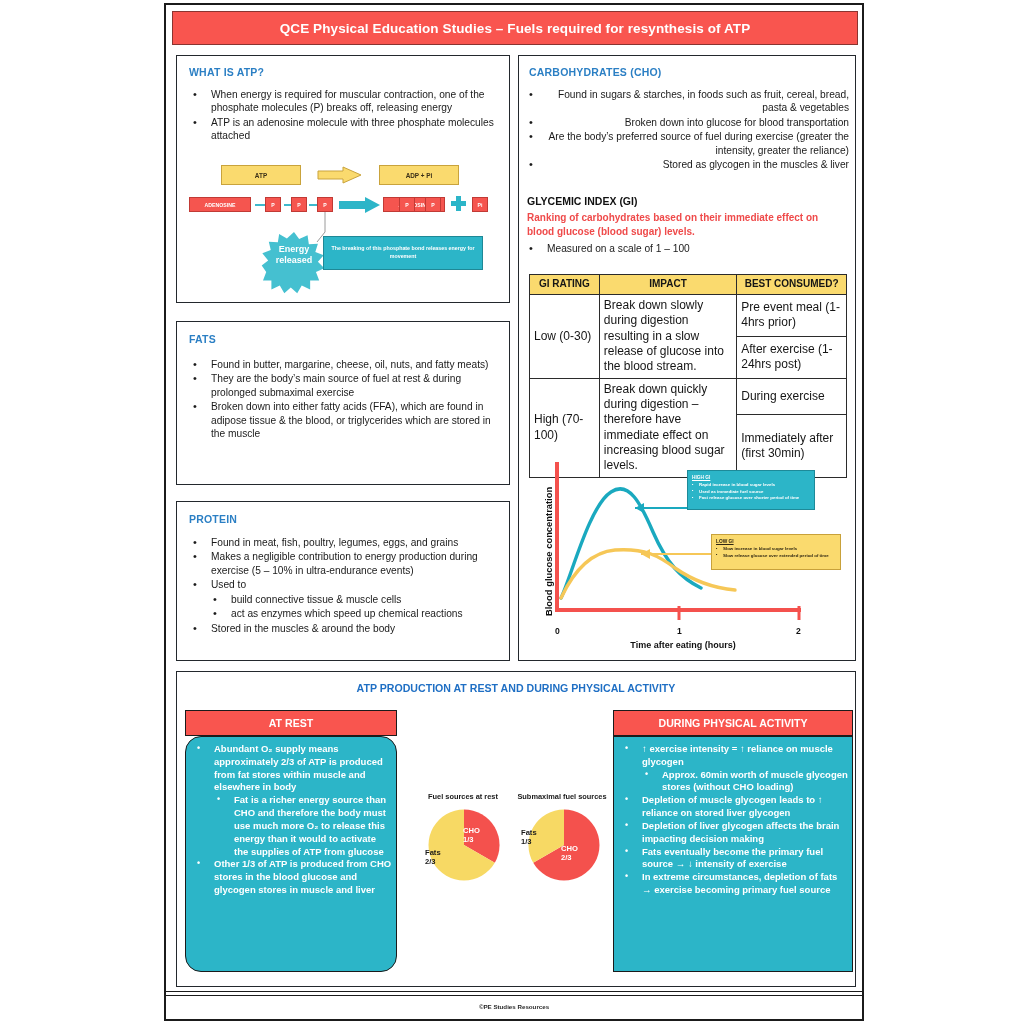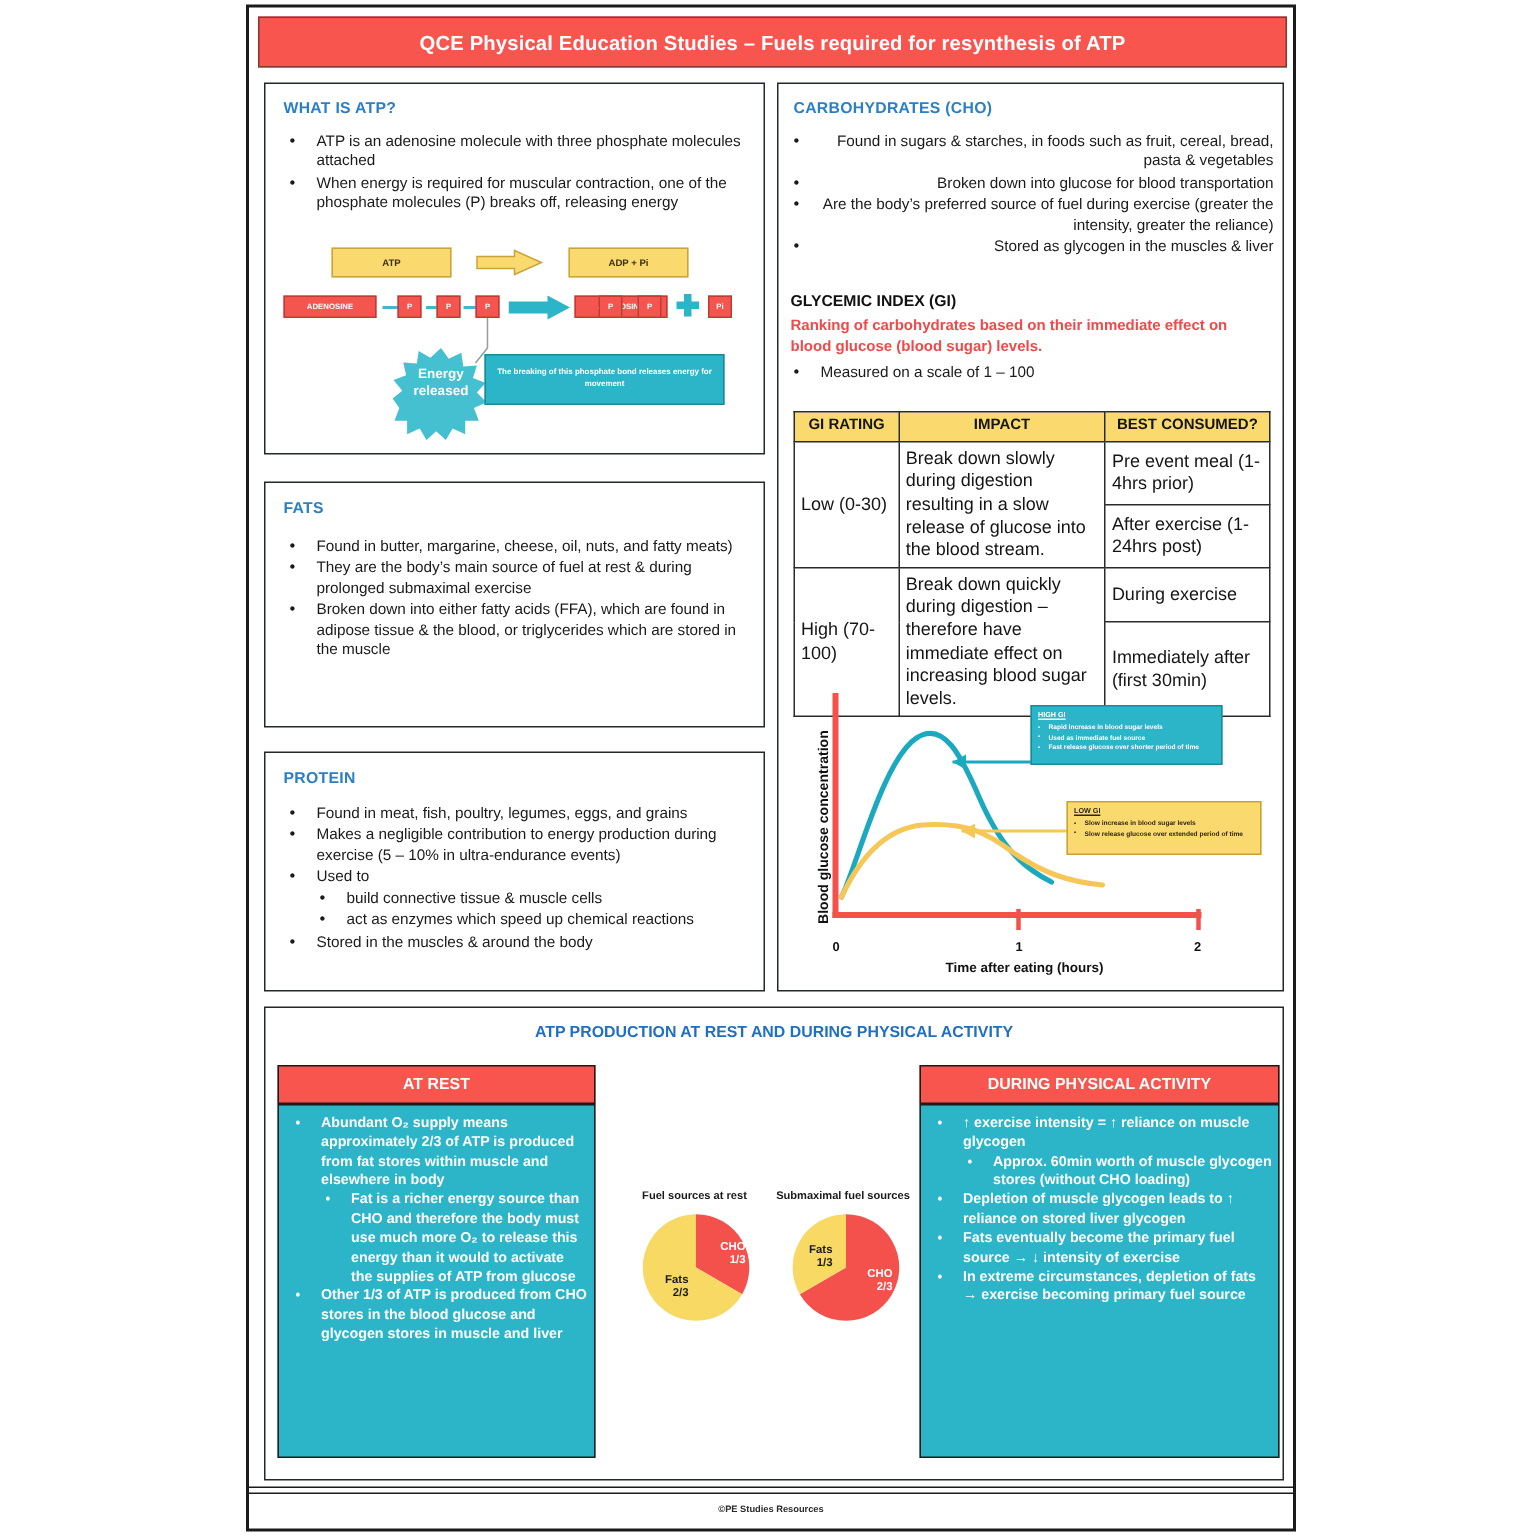"ATP is an adenosine molecule" li { order: before "When energy is required for" -> after "When energy is required for" }
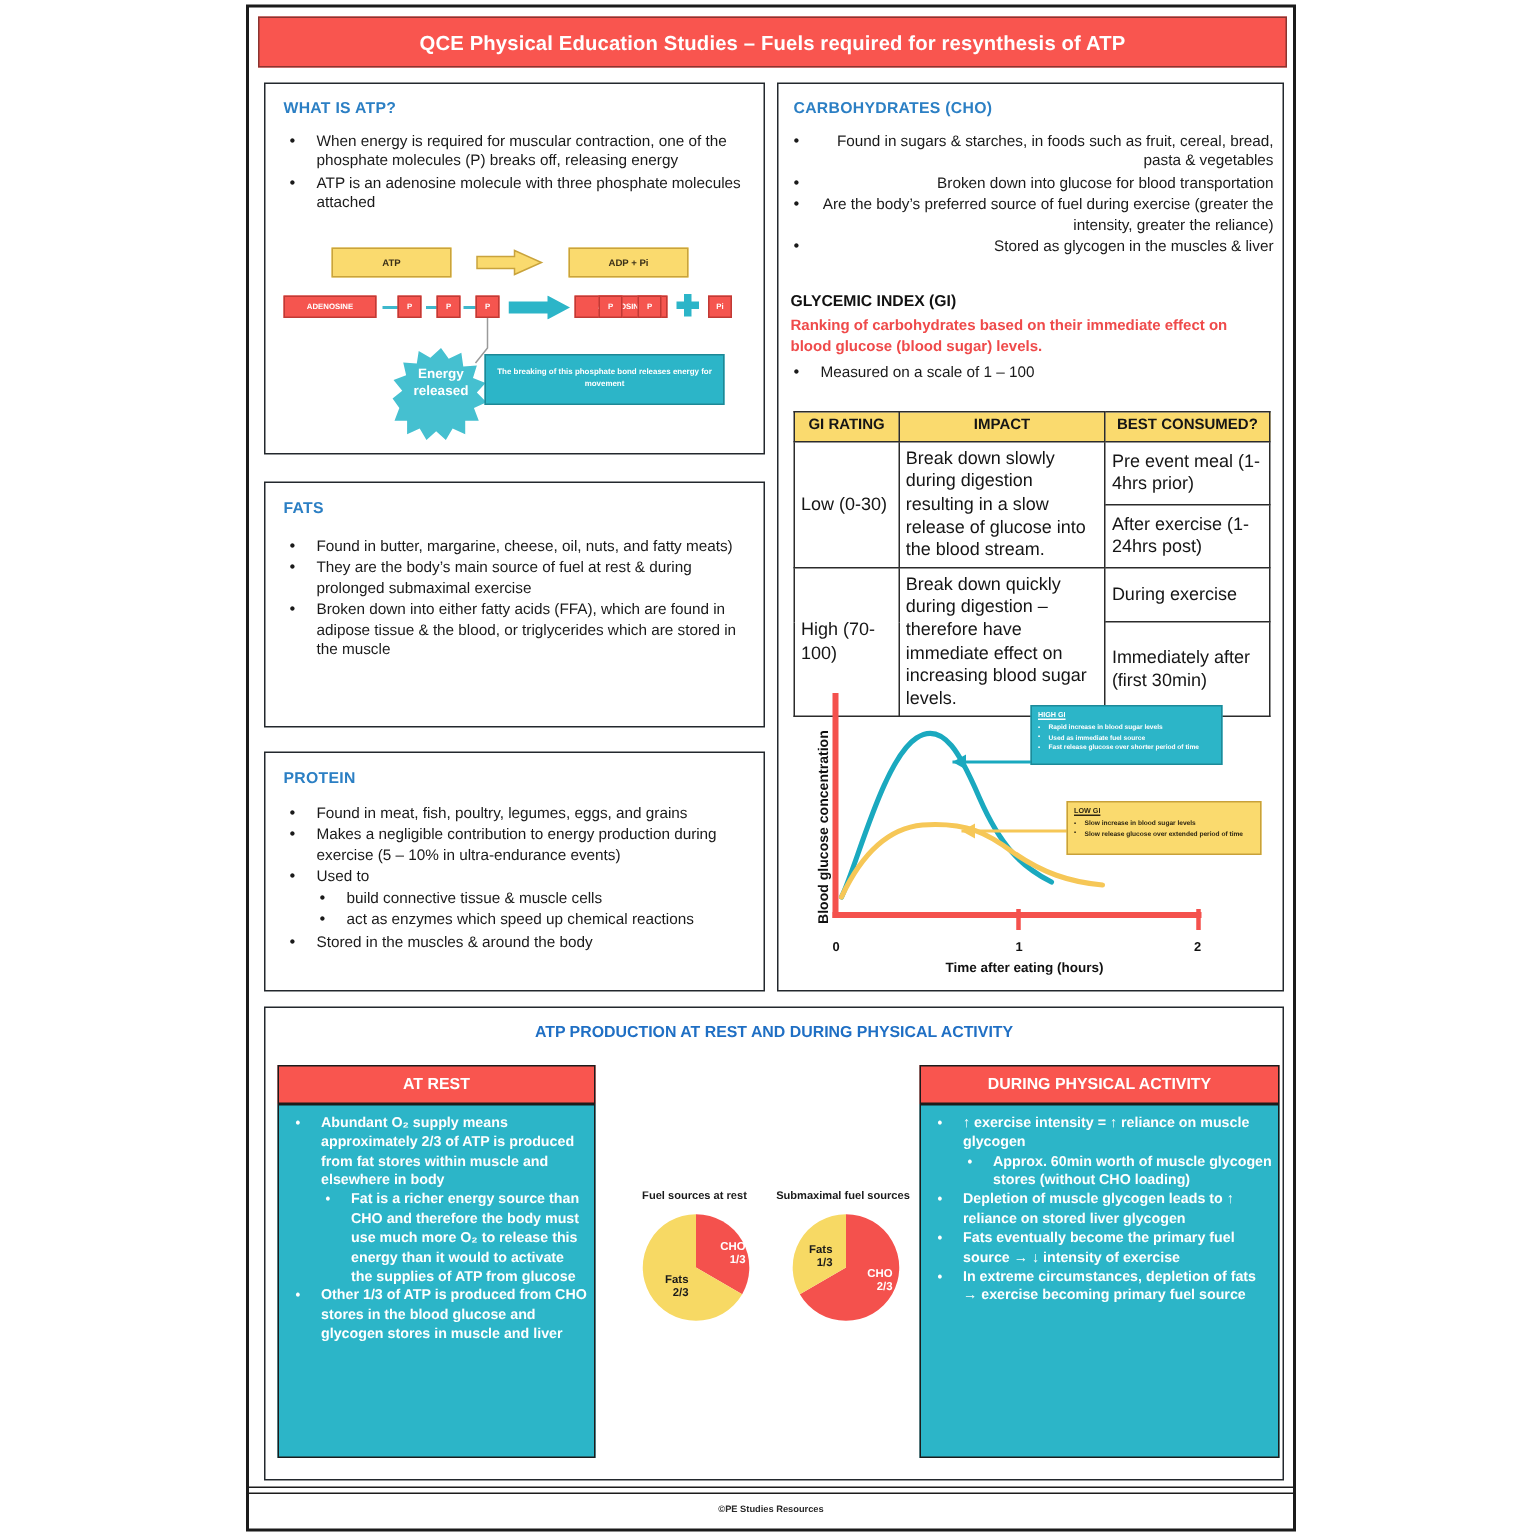"Abundant O₂ supply means approximately" div.tealpanel { border-radius: none -> 16px }
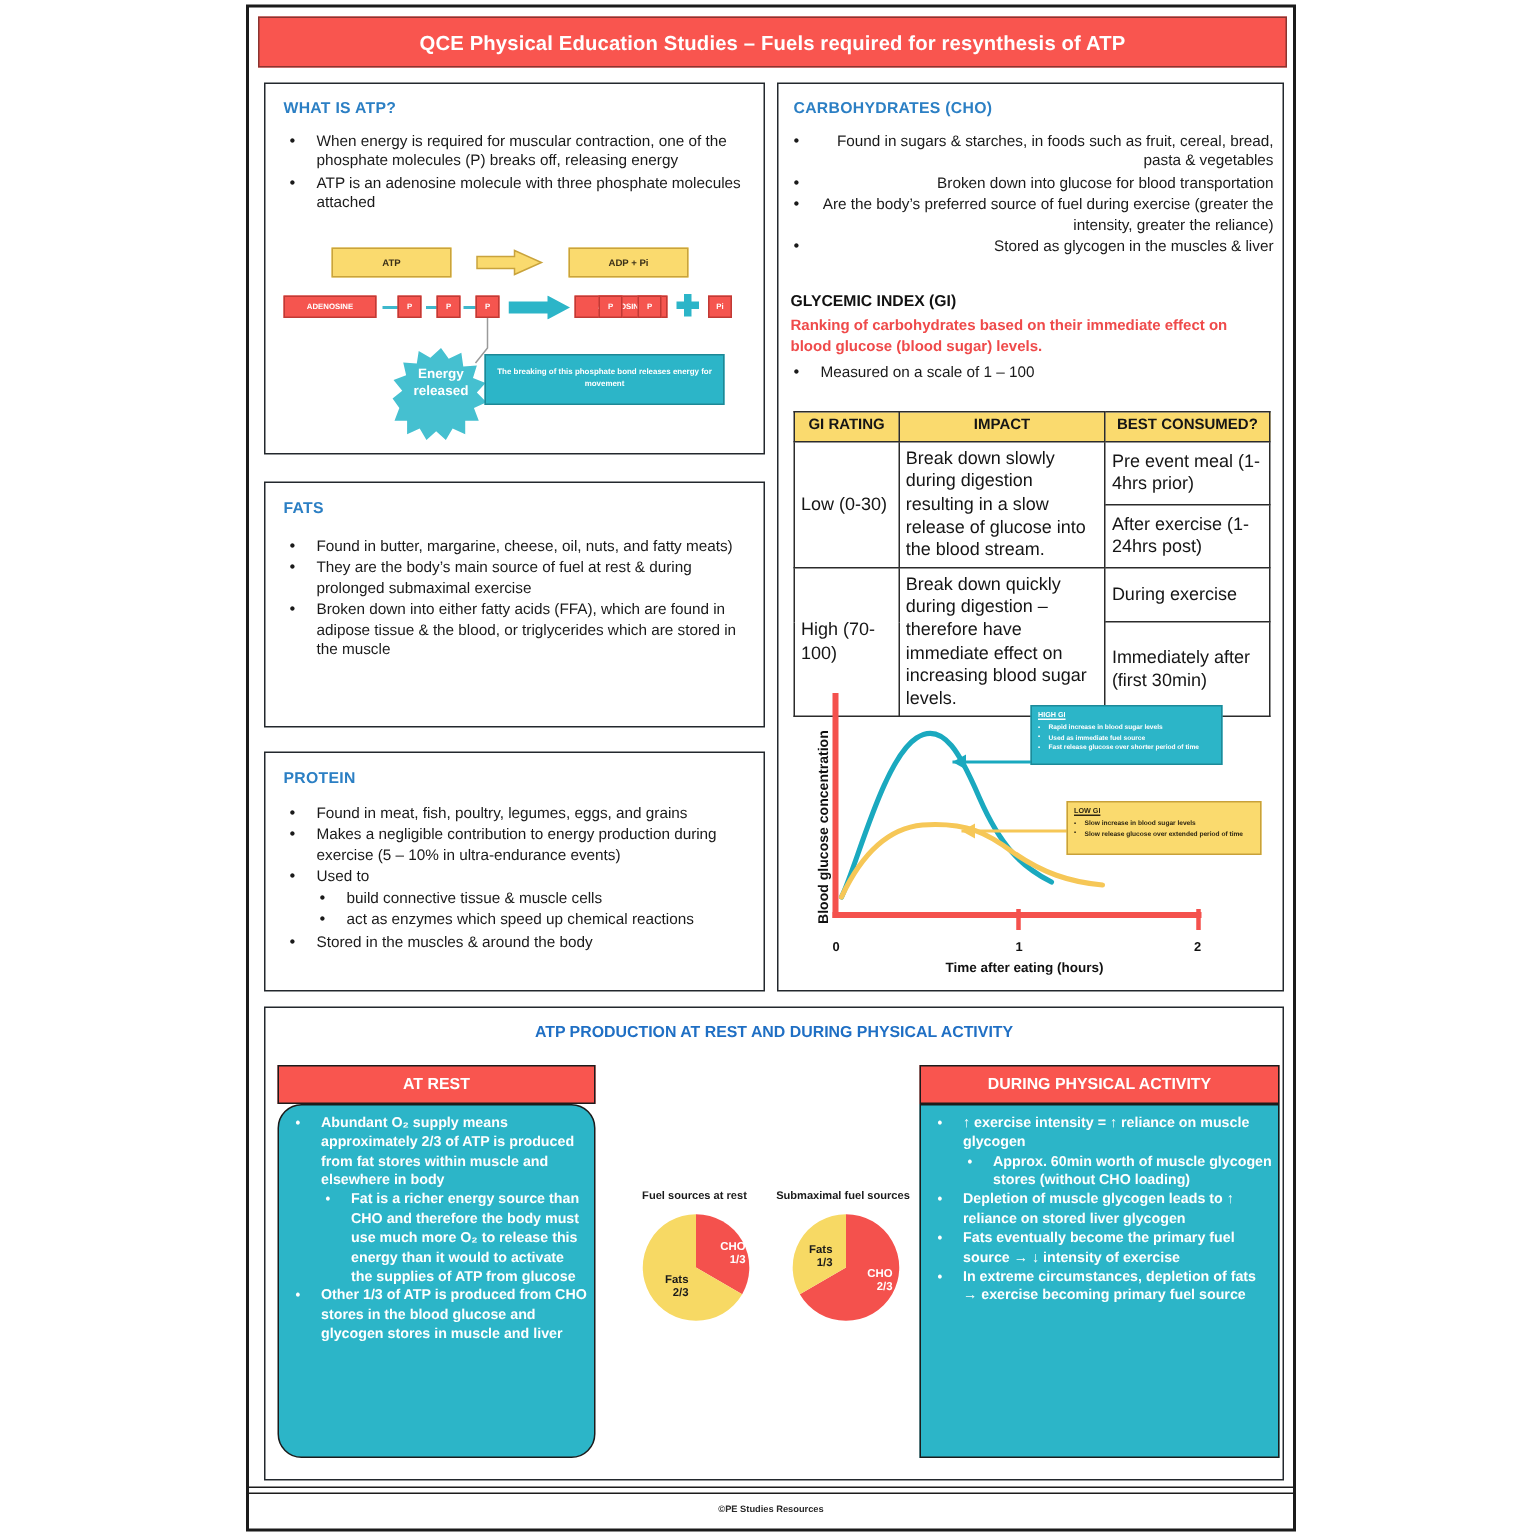"CHO" .pieseg { text-align: right -> left }
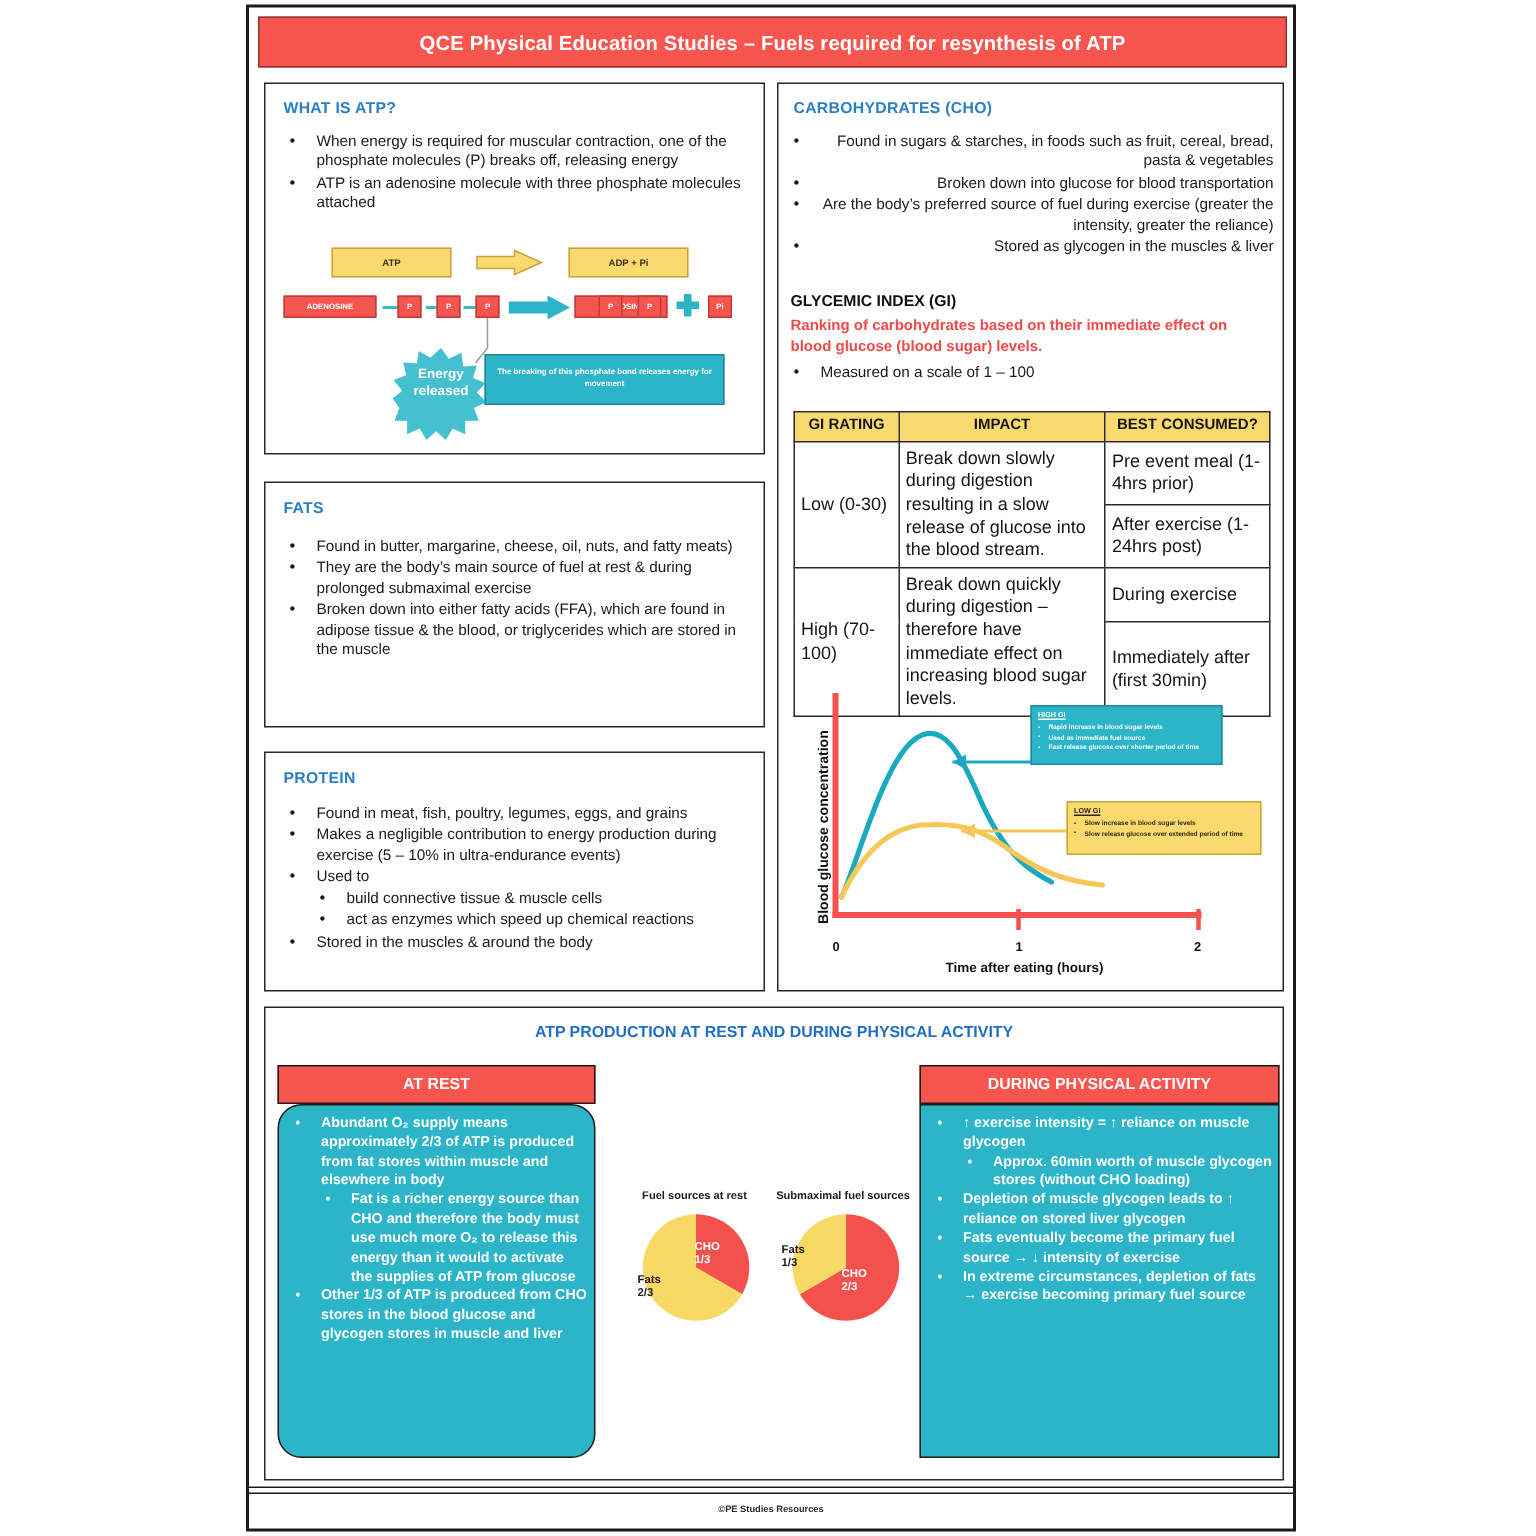"Depletion of liver glycogen affects" li { html: none -> <li>Depletion of liver glycogen affects the brain impacting decision making</li> }
